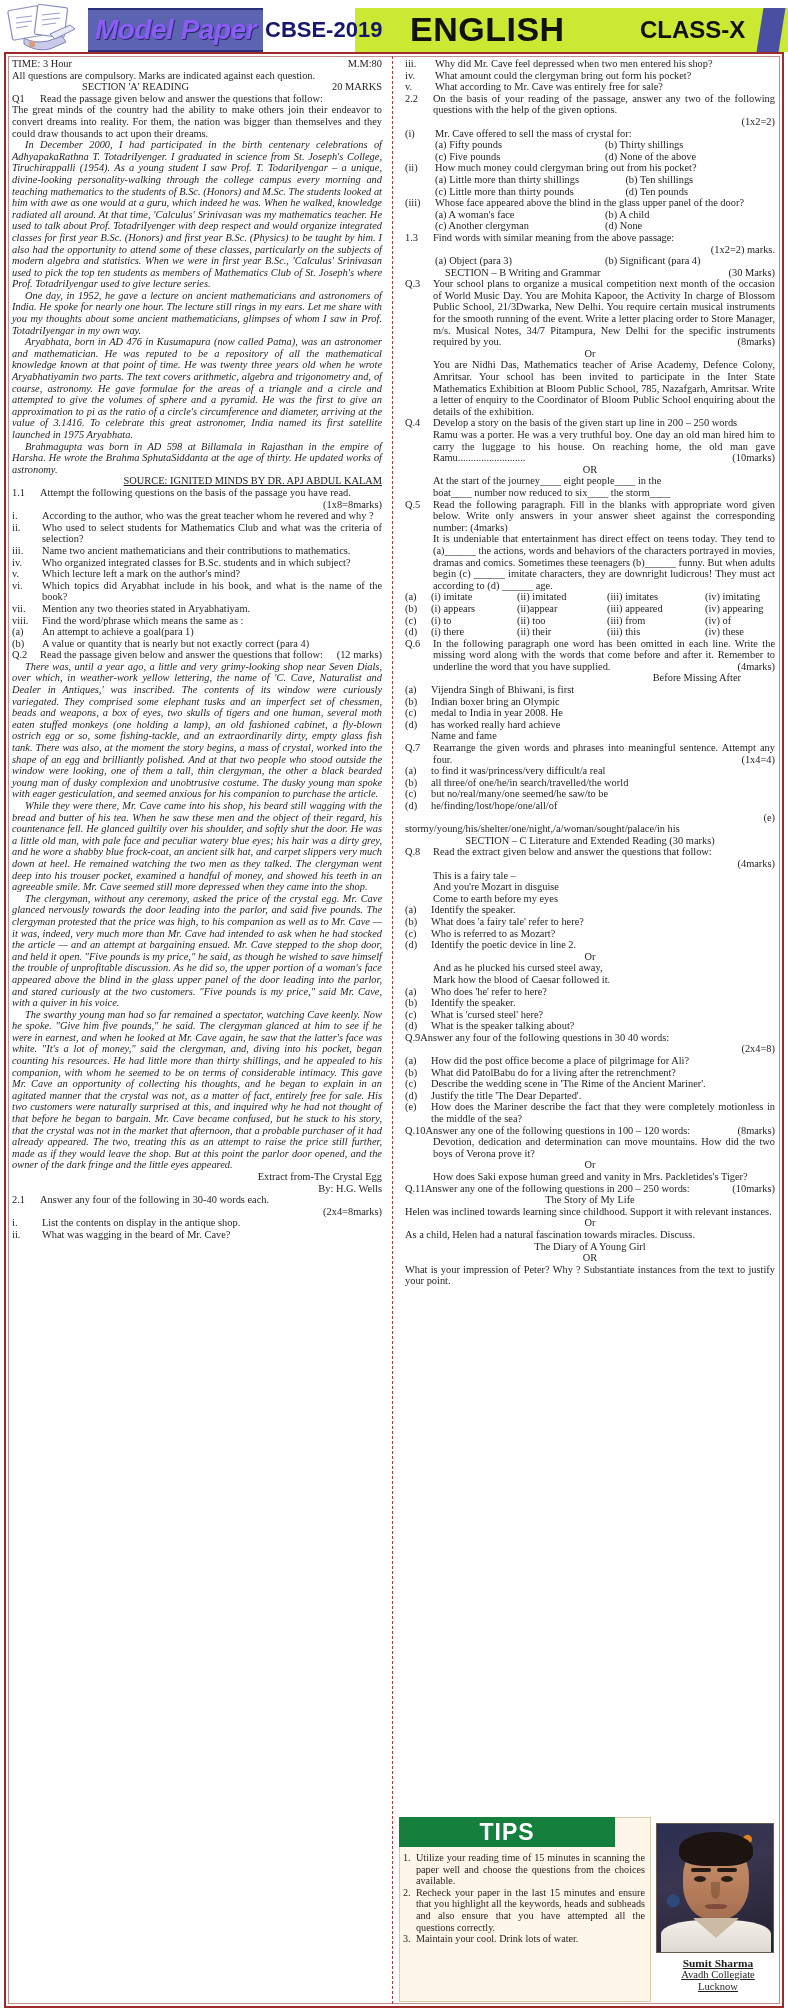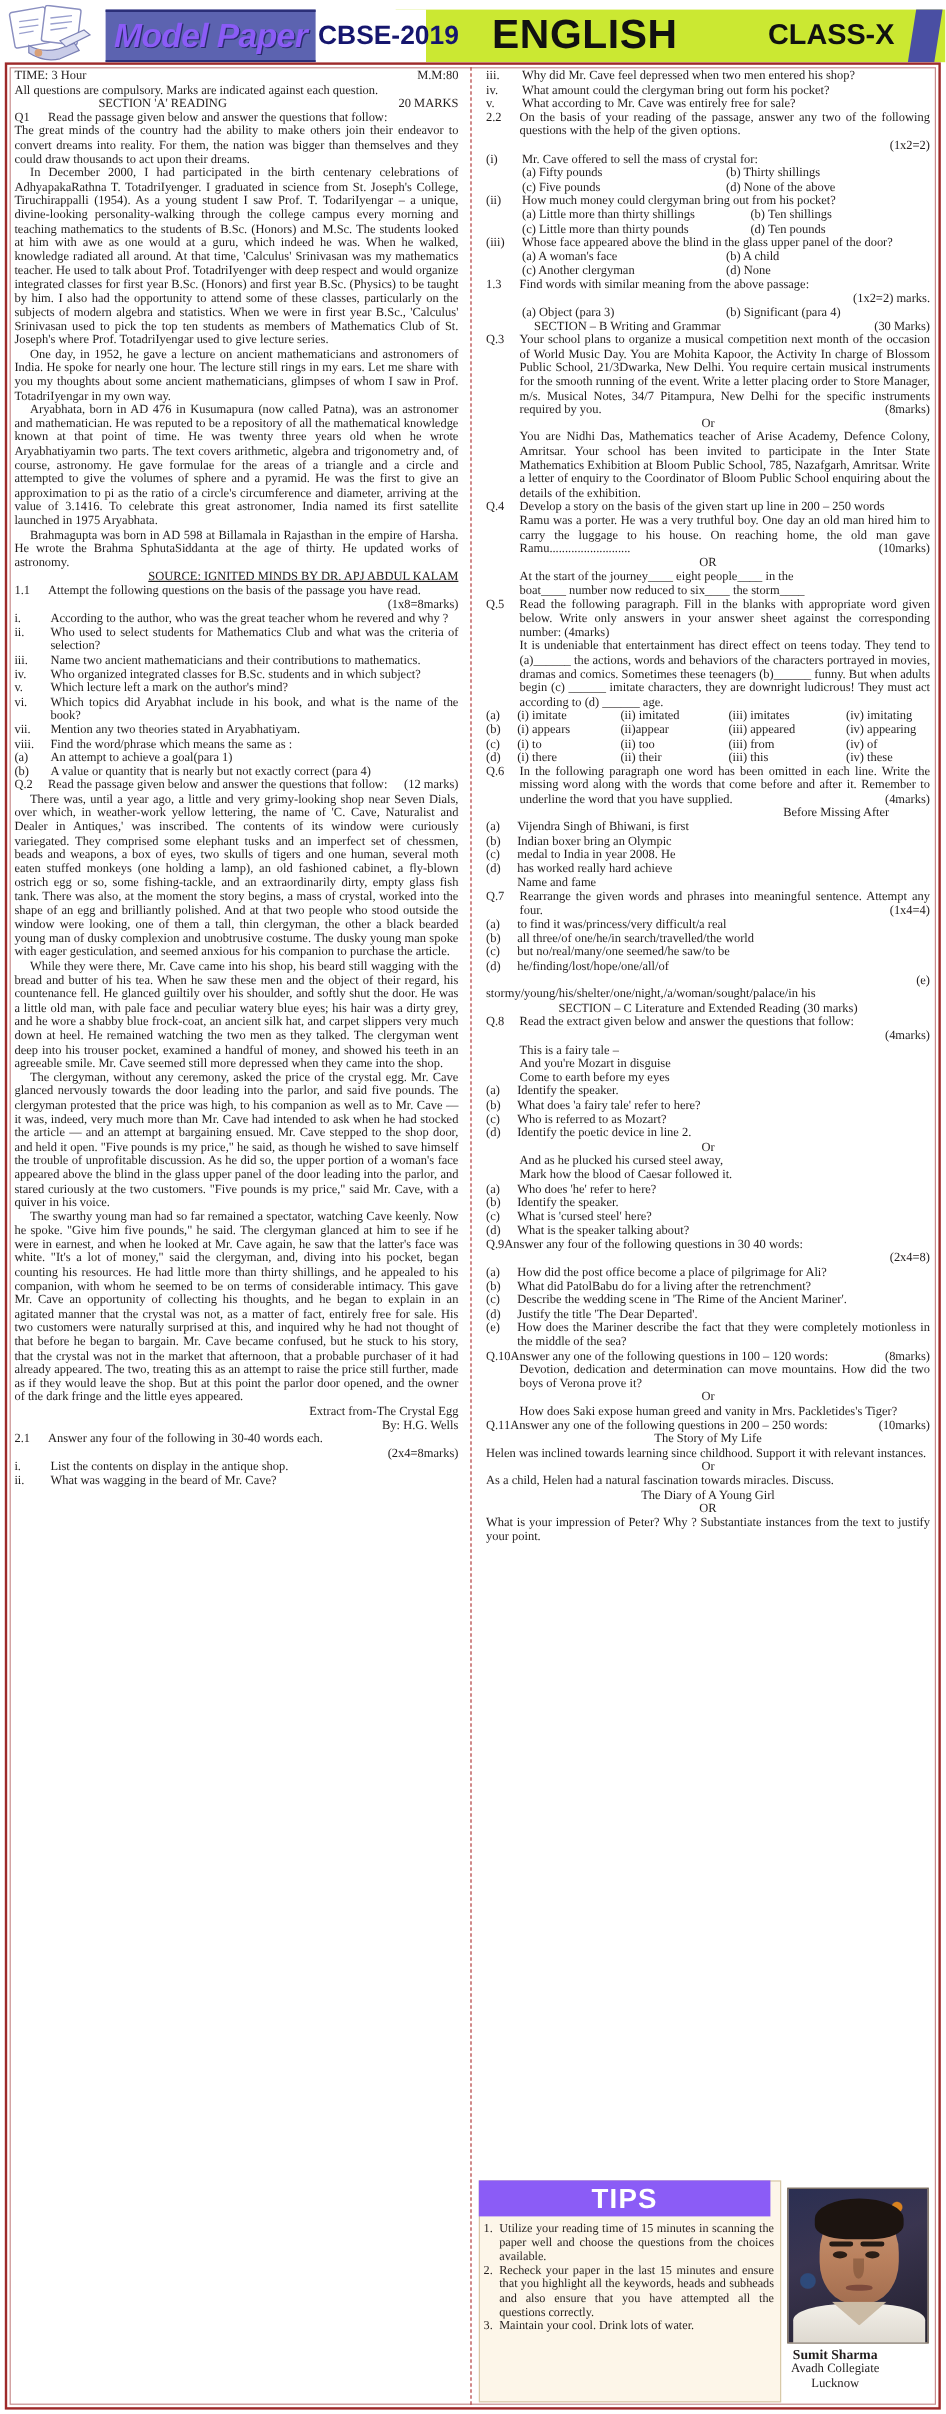"In December 2000, I had" .ind { font-style: none -> italic }
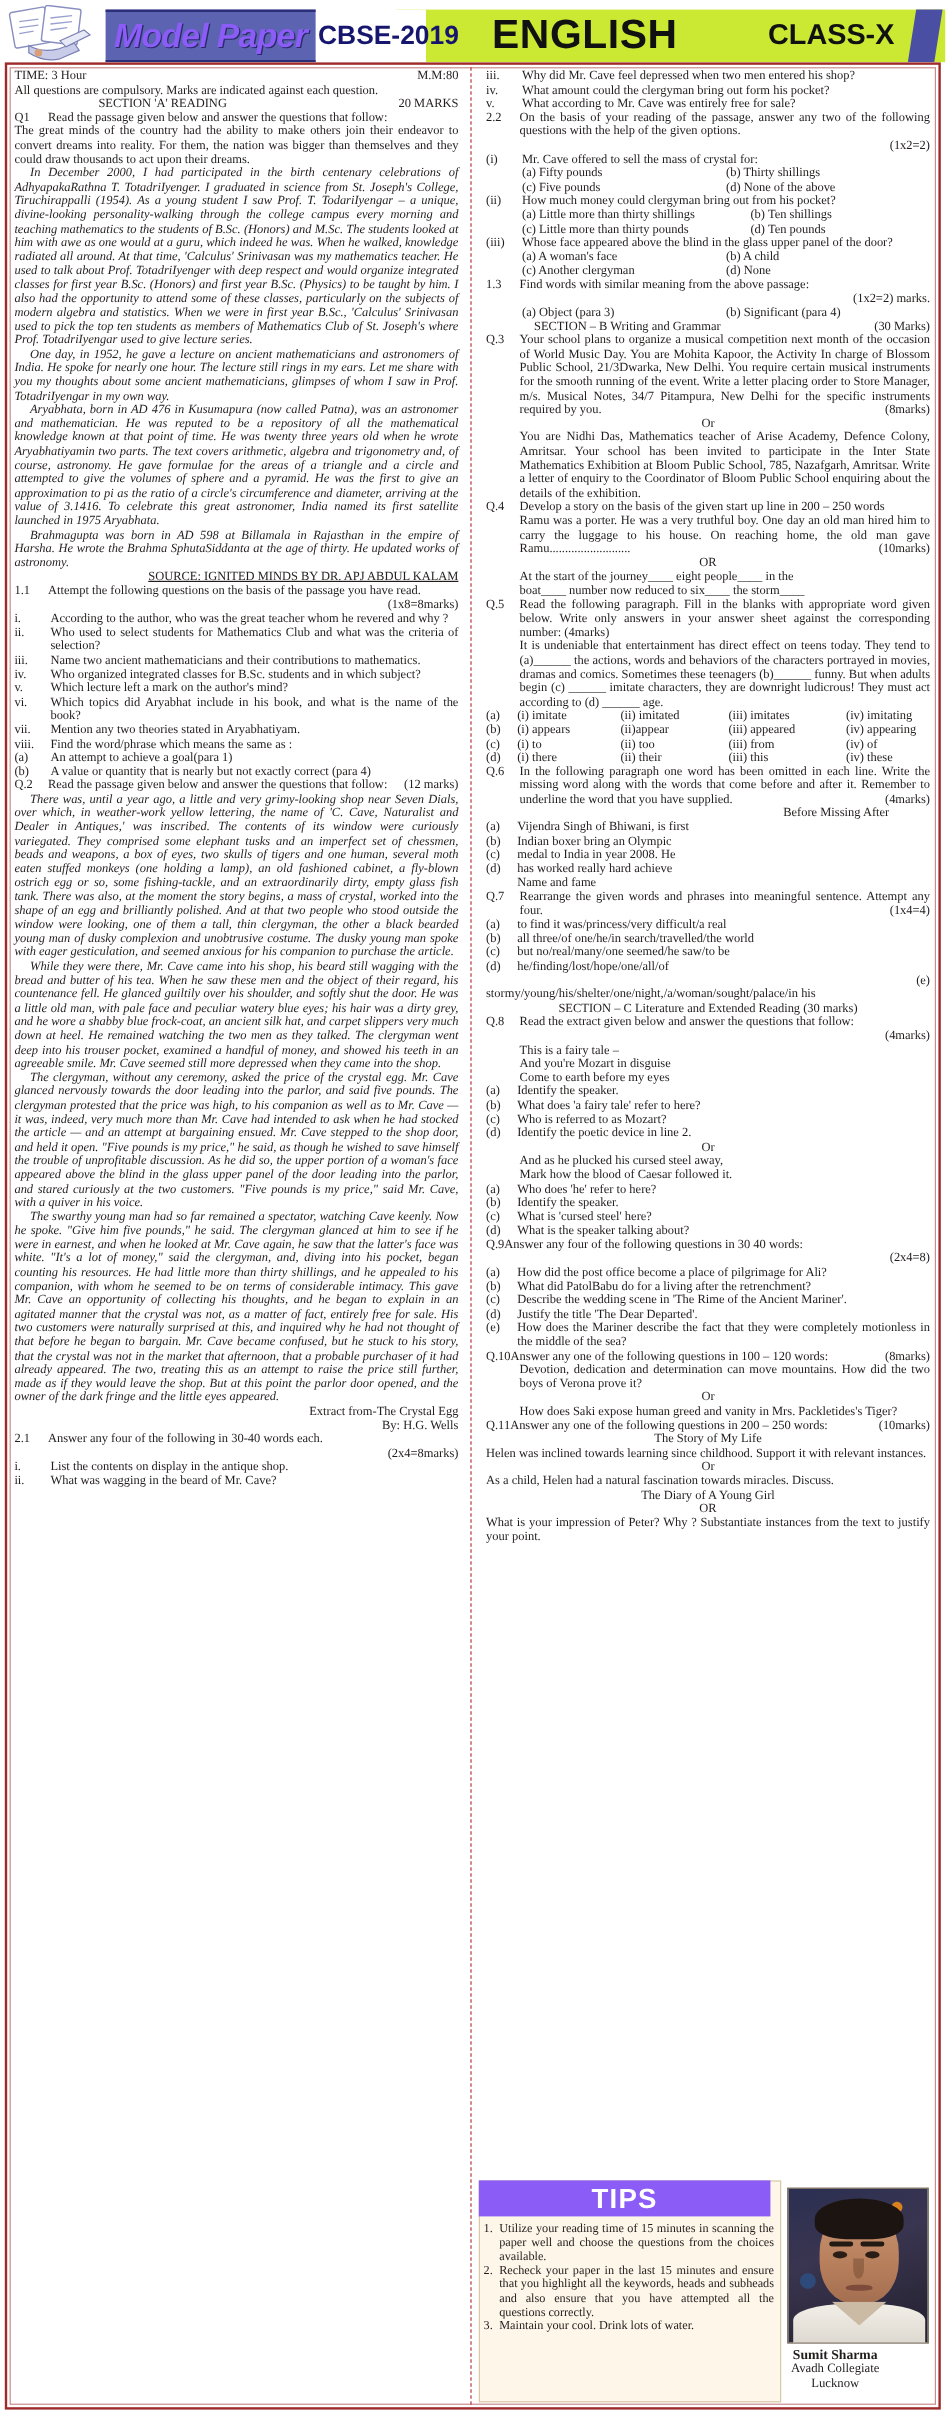"TIPS" #tipshdr { background: #8b5cf6 -> #15803d; width: 243px -> 216px }
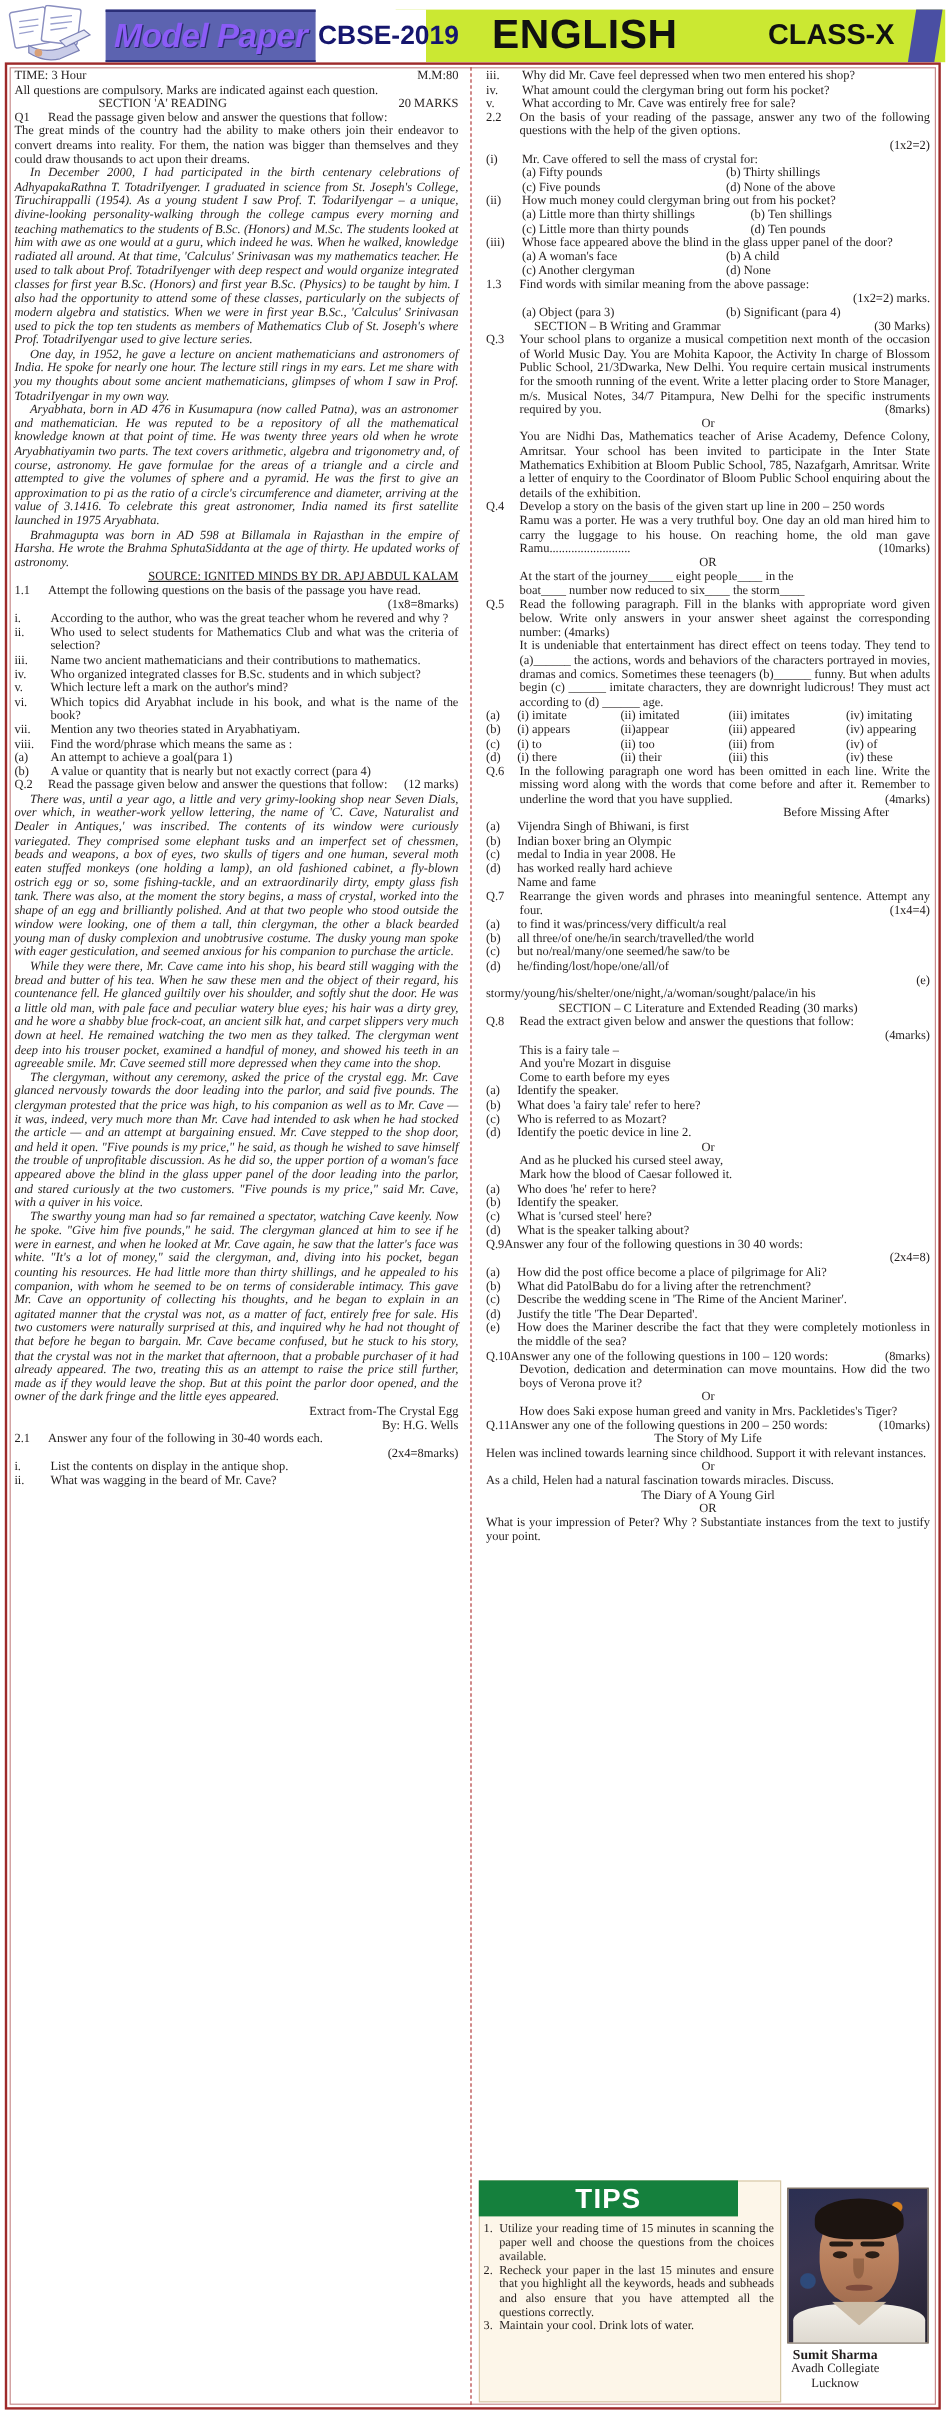"Sumit Sharma" #photocap { left: 632px -> 654px; text-decoration: none -> underline }
